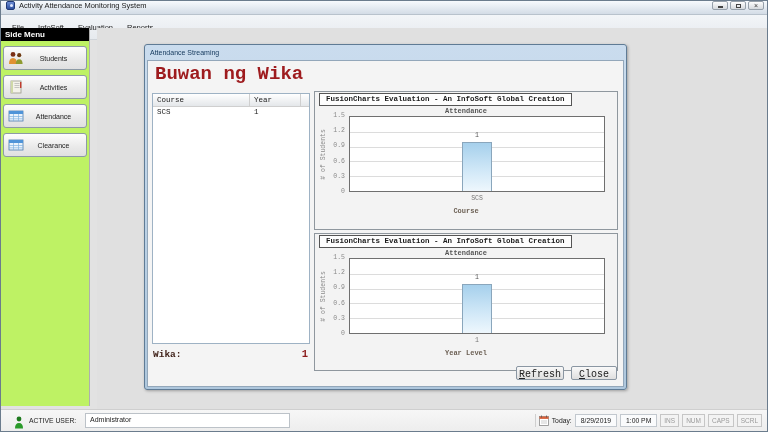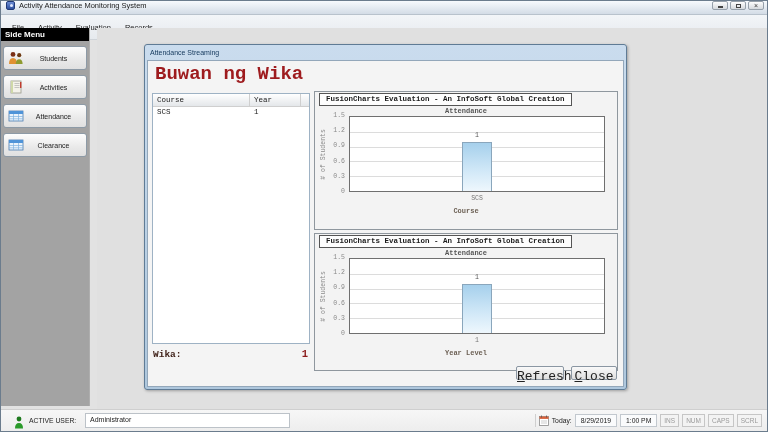"Activity" span.menuitem { text: Activity -> InfoSoft }
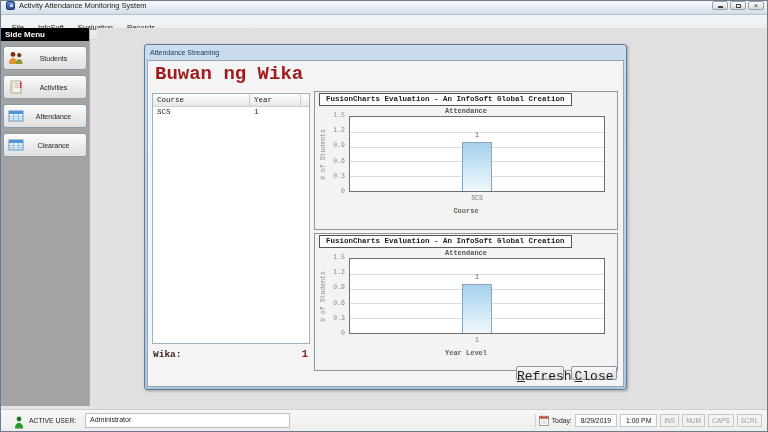"Records" span.menuitem { text: Records -> Reports }
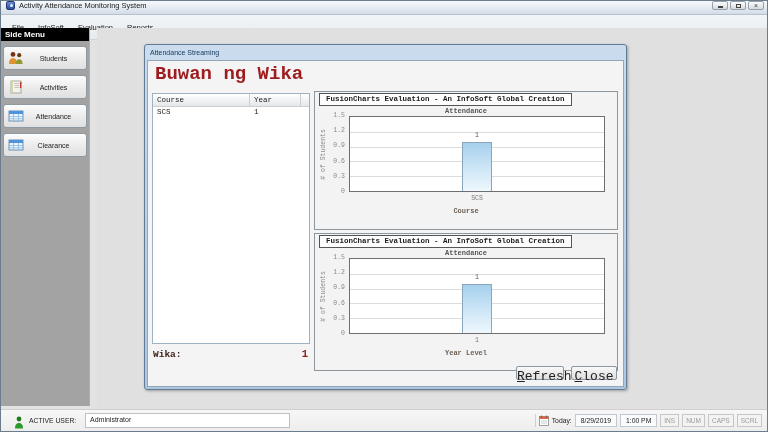"Side Menu" .sidebar { background: #a3a3a3 -> #bef264 }
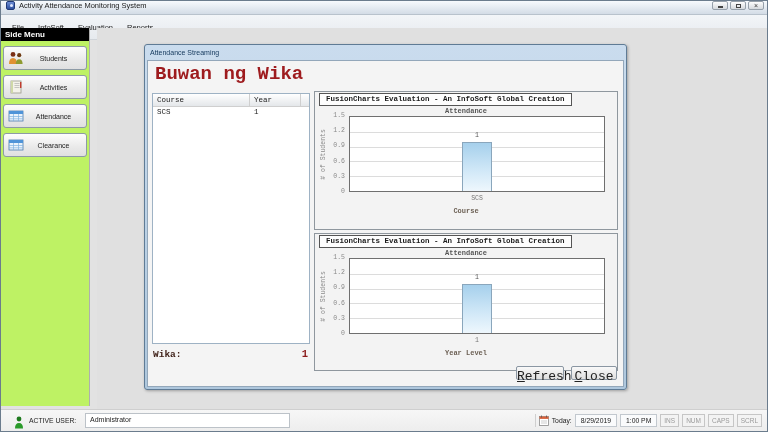"Refresh" .dbtn { font-size: 13px -> 10px }
